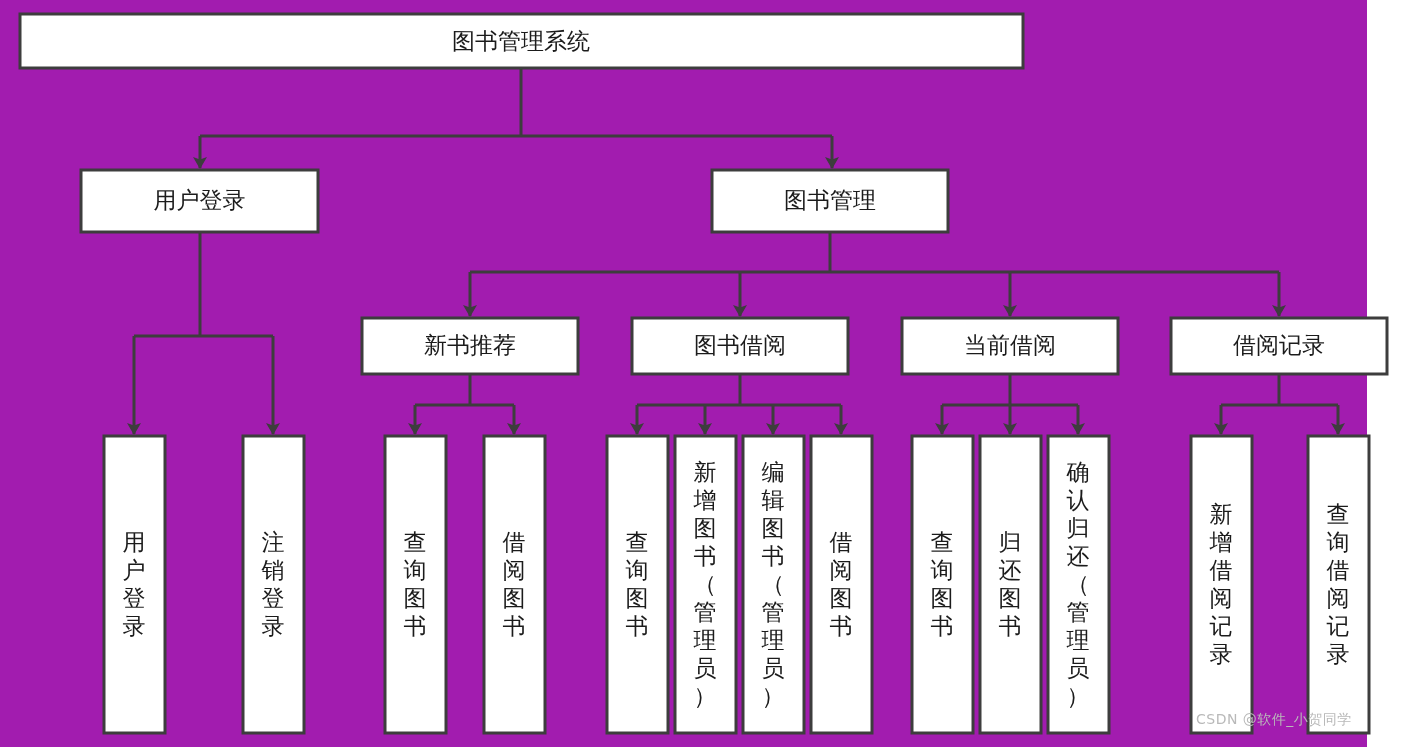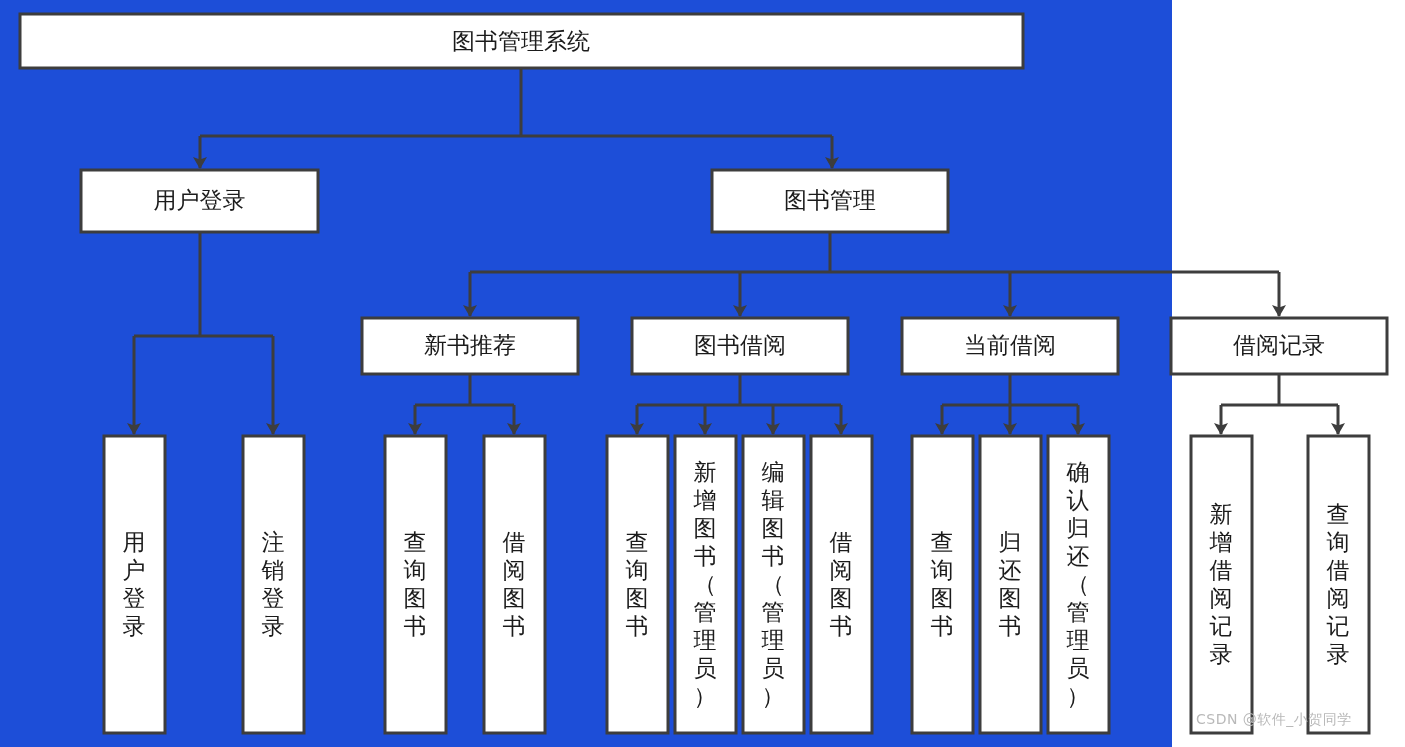"图书管理系统" #stage { background: #1d4ed8 -> #a21caf; width: 1172px -> 1367px }
